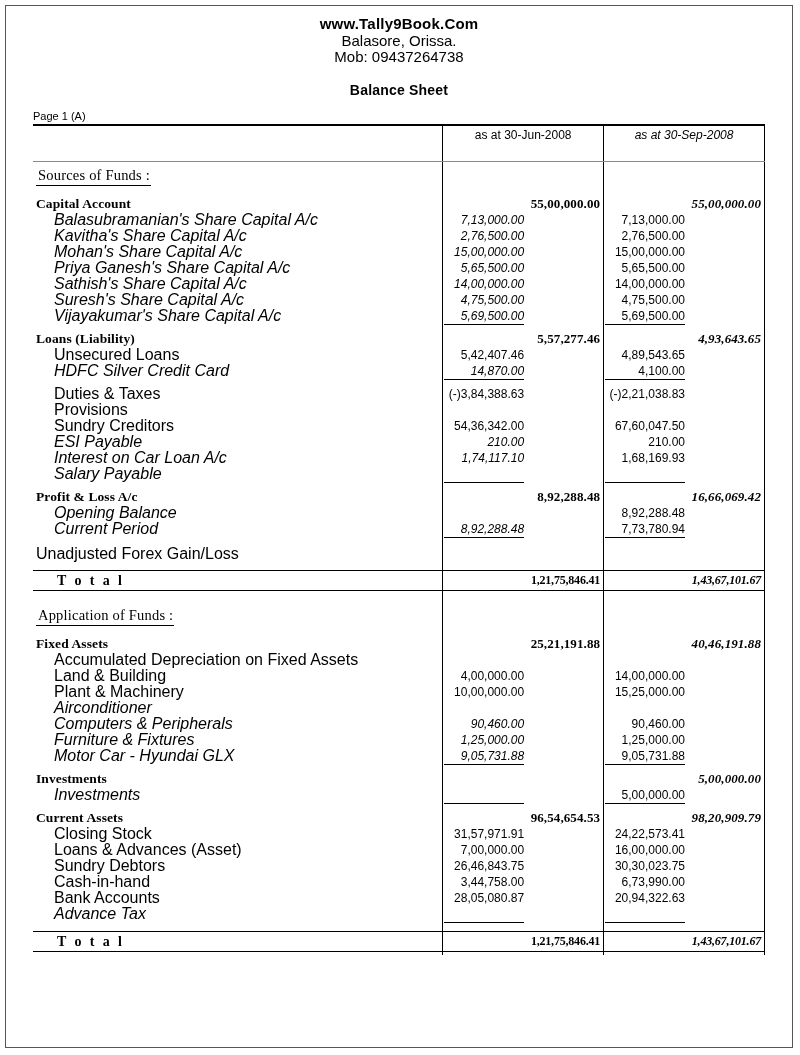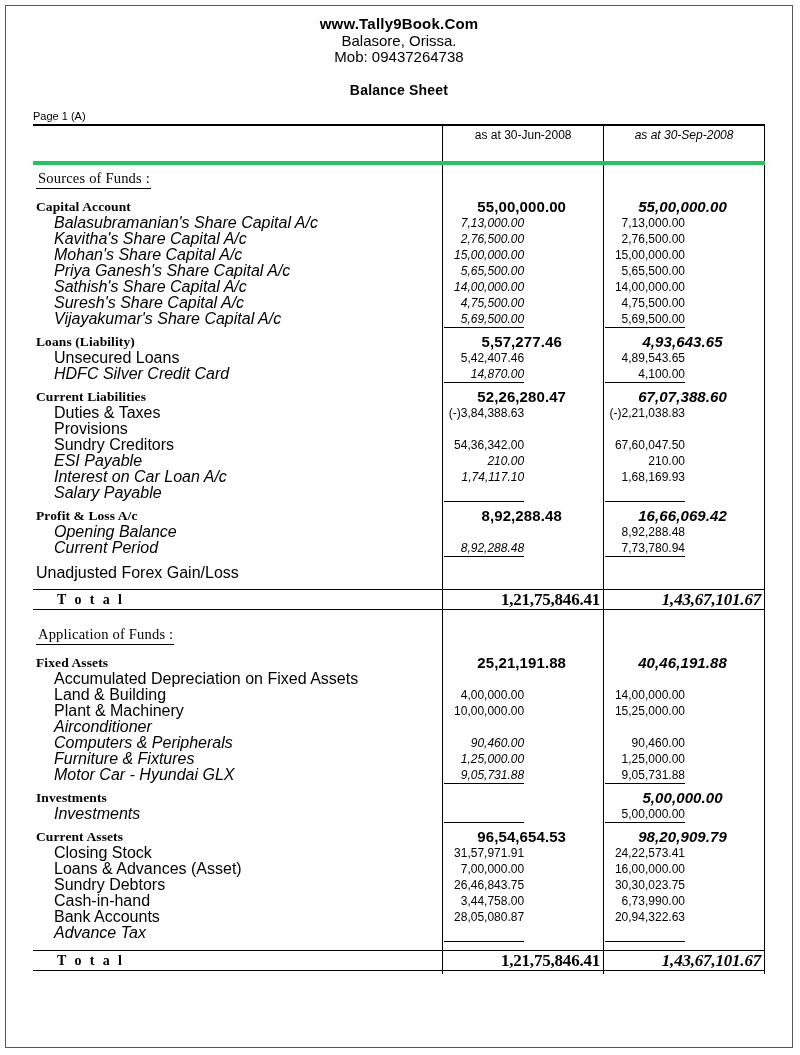"as at 30-Jun-2008" .hdrrow td { border-bottom: 4px solid #22c55e -> 1px solid #22c55e }
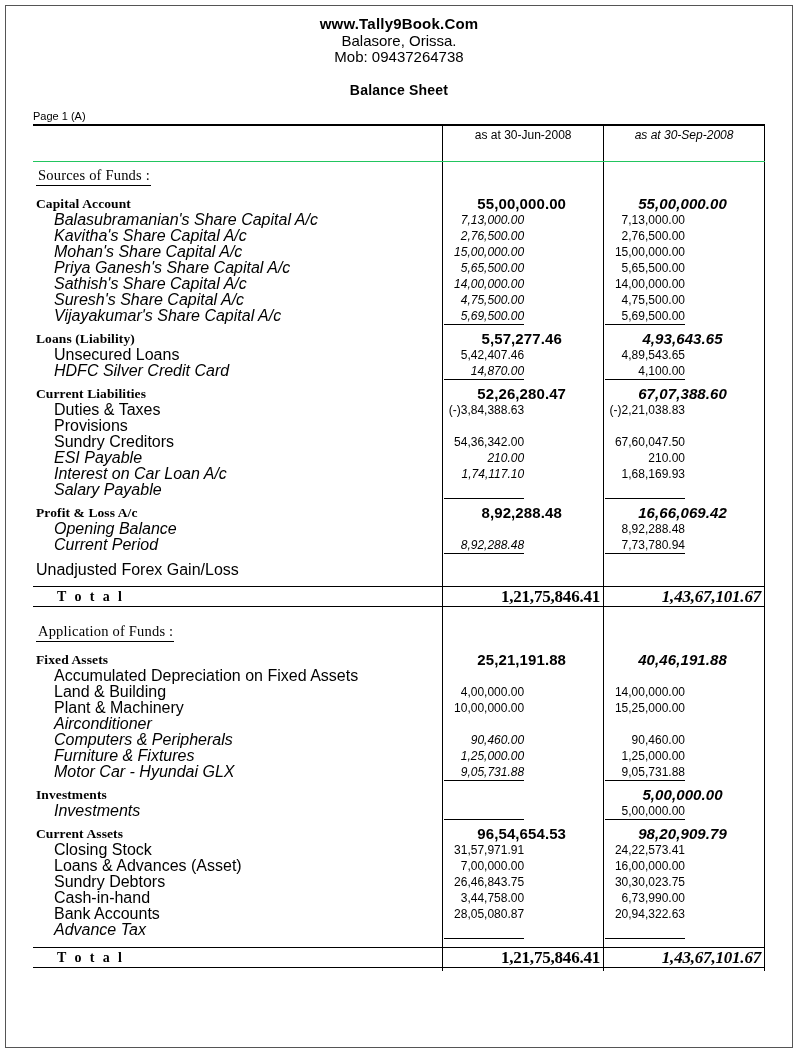"55,00,000.00" .amt.total { font-family: Liberation Sans, sans-serif -> Liberation Serif, serif; font-size: 15px -> 13px; text-align: center -> none }
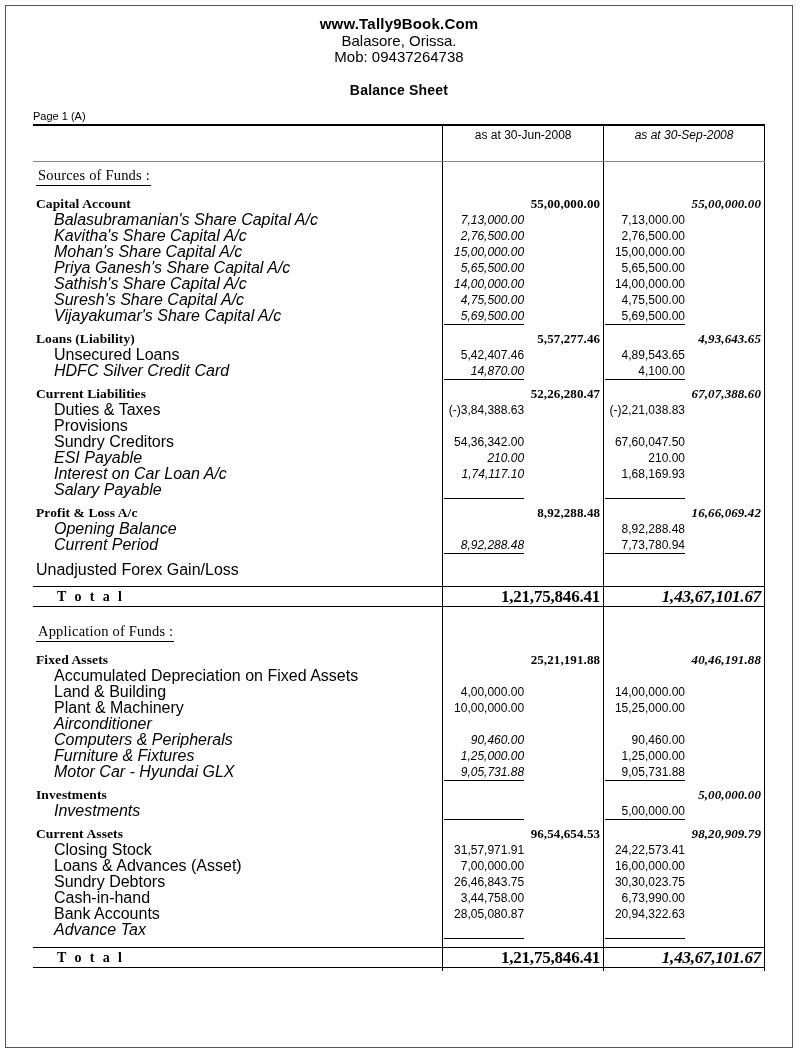"Current Liabilities" tr { html: <tr> <td> <div>Current Liabilities</div> </td> <td> <div>52,26,280.47</div> </td> <td> <div>67,07,388.60</div> </td> </tr> -> none }
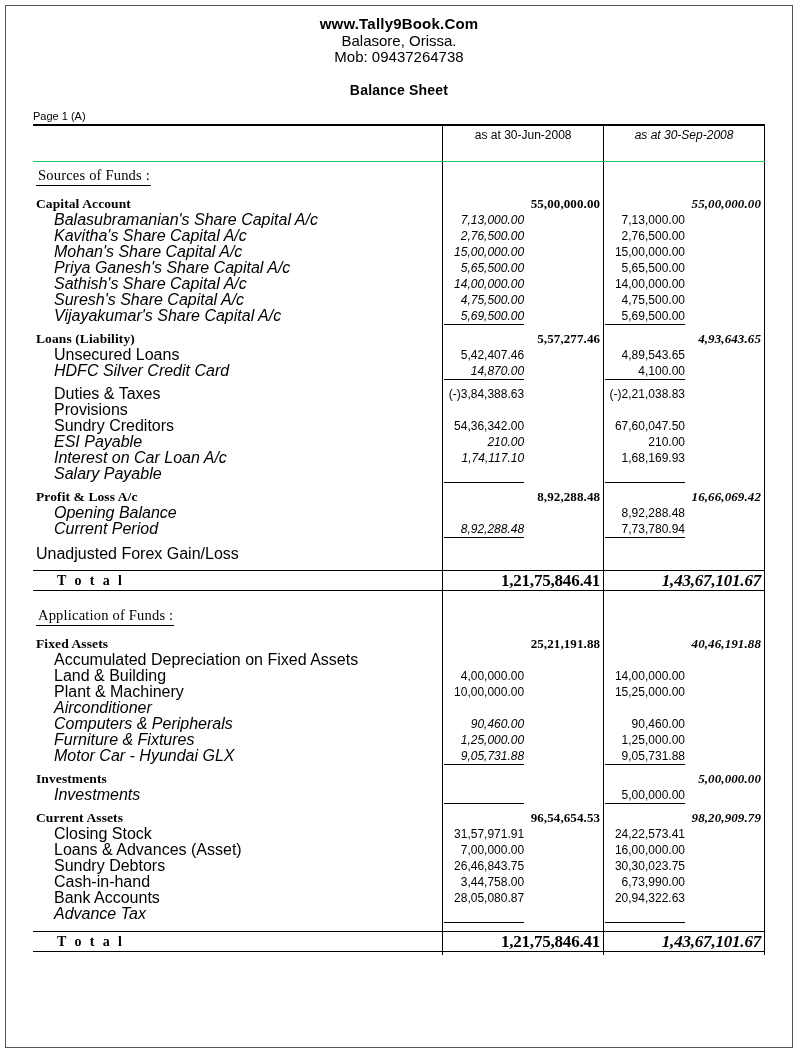"1,21,75,846.41" .trow .amt { font-size: 17px -> 12px }
